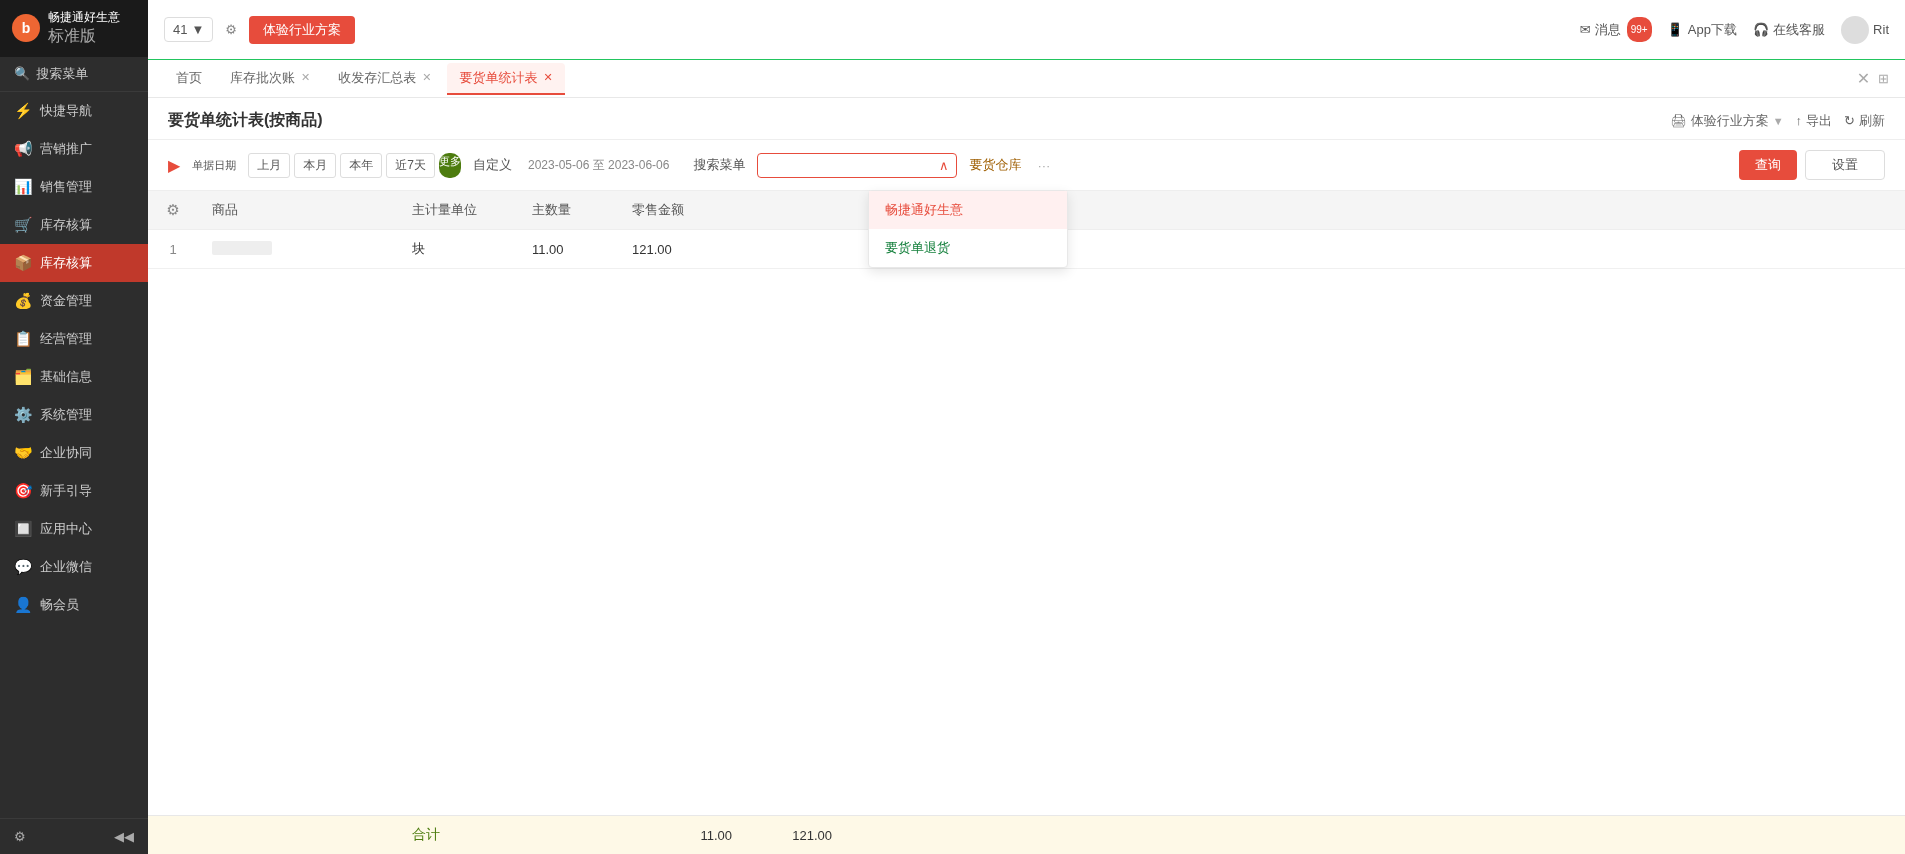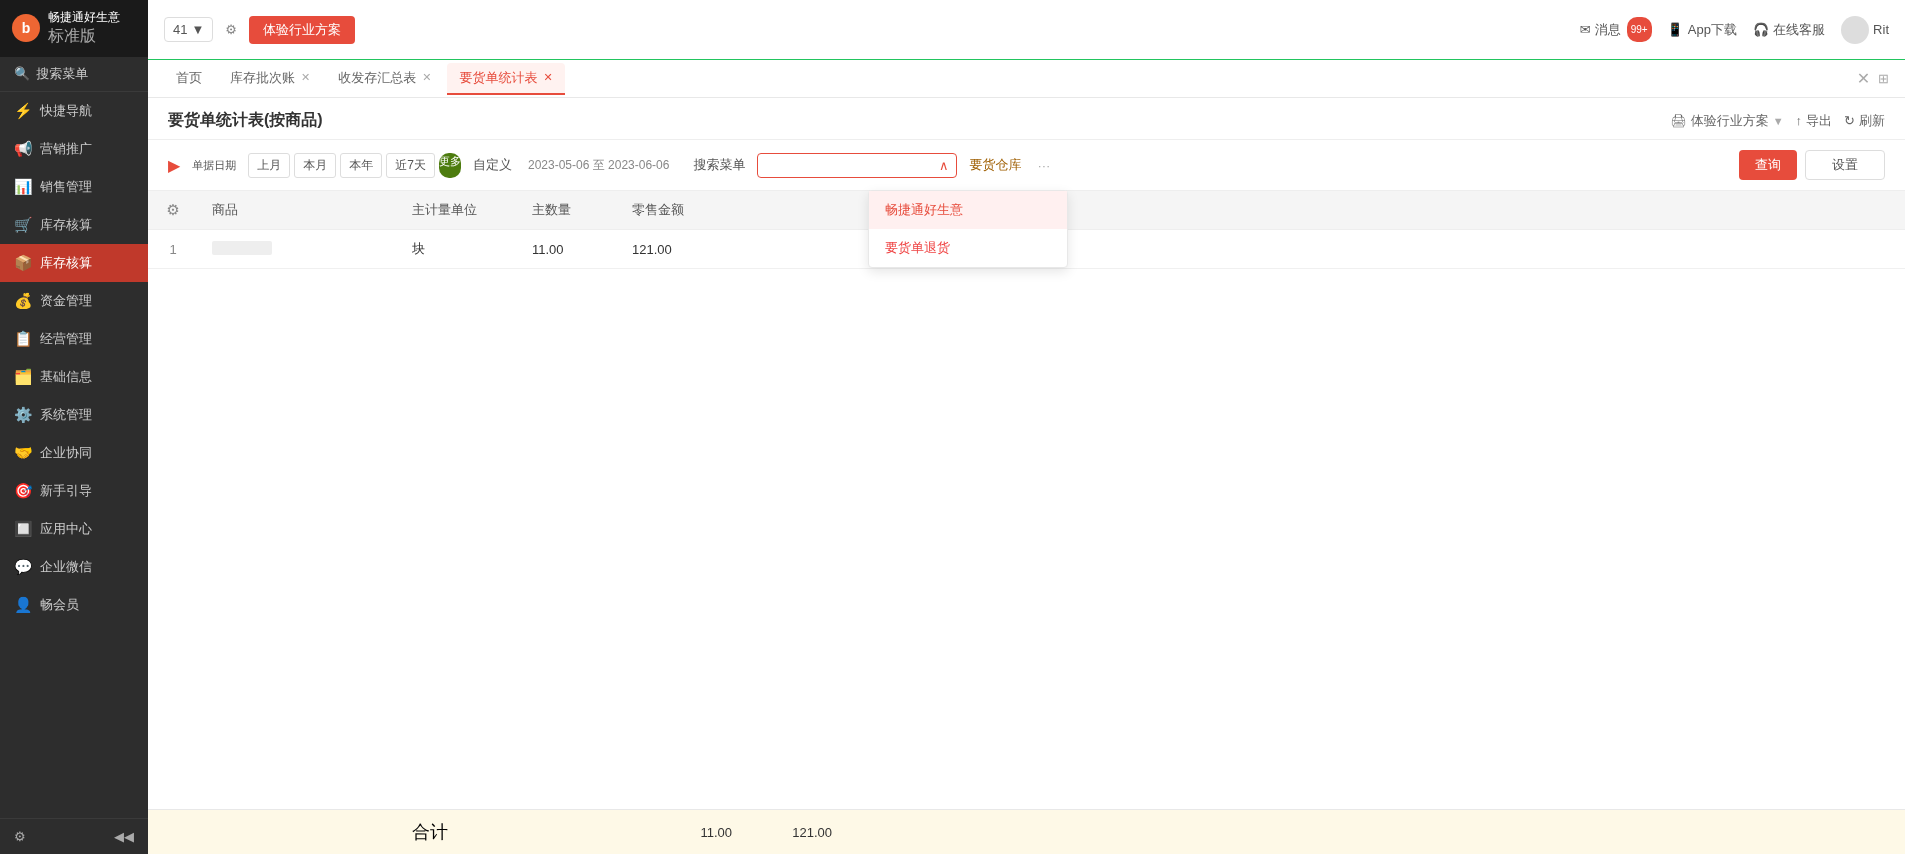"要货单退货" .dropdown-item { color: #ef4444 -> #15803d }
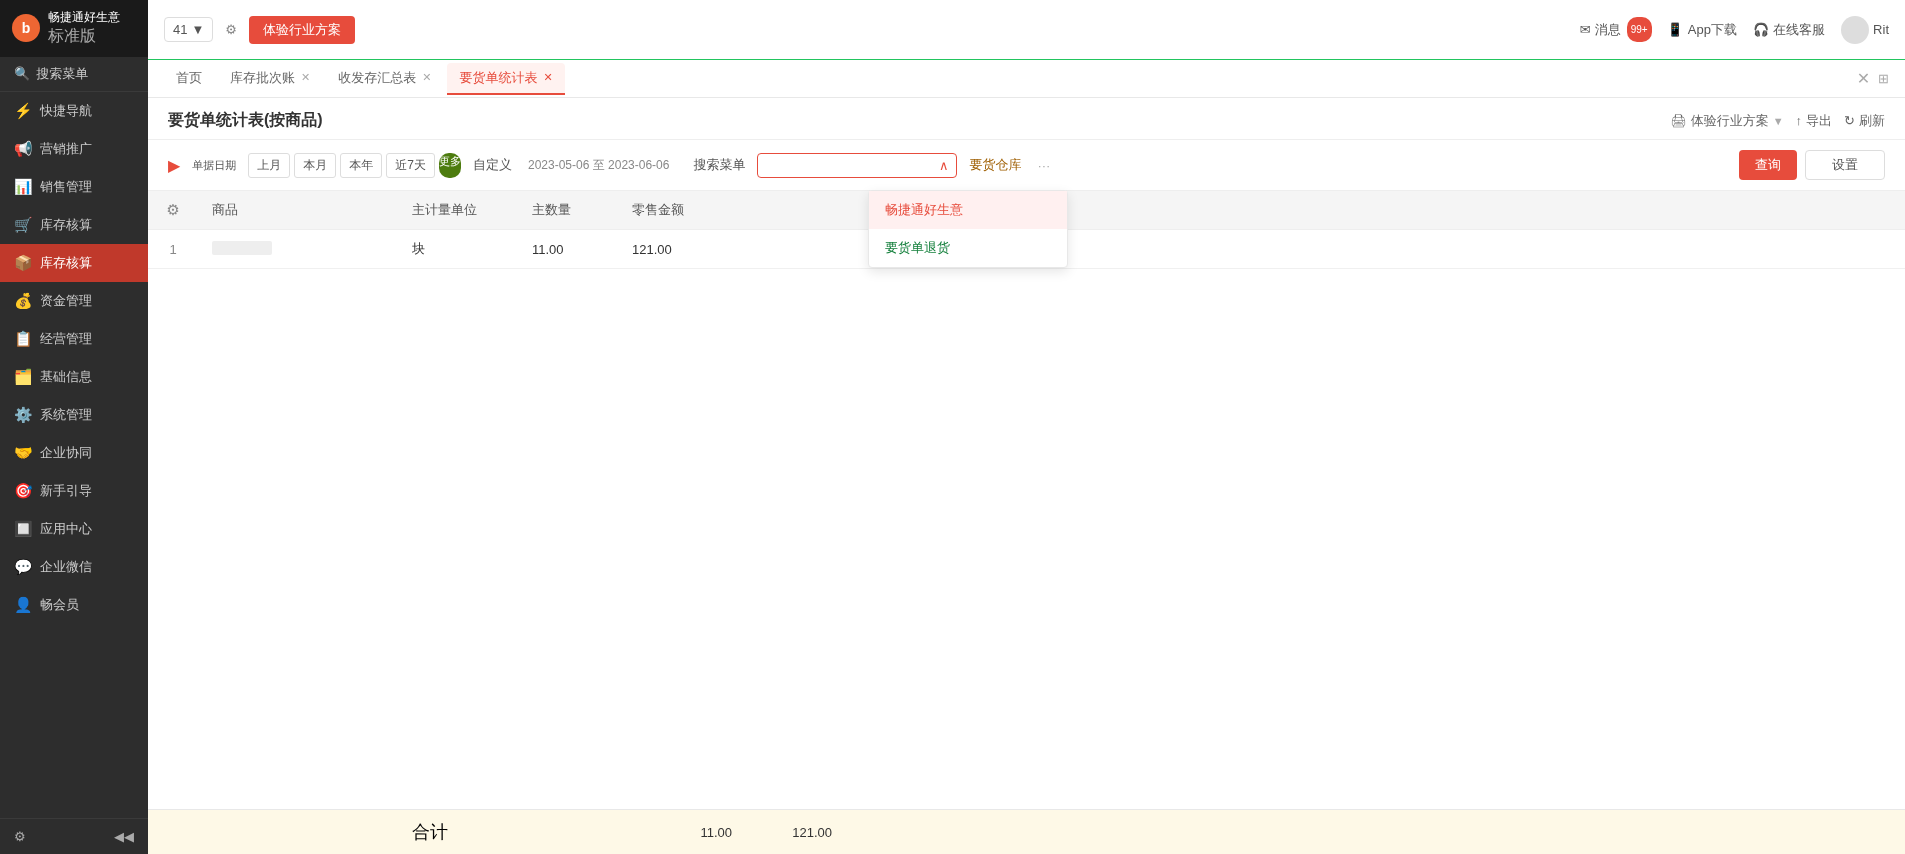"合计" .footer-label { color: #000000 -> #4d7c0f; font-size: 18px -> 14px }
